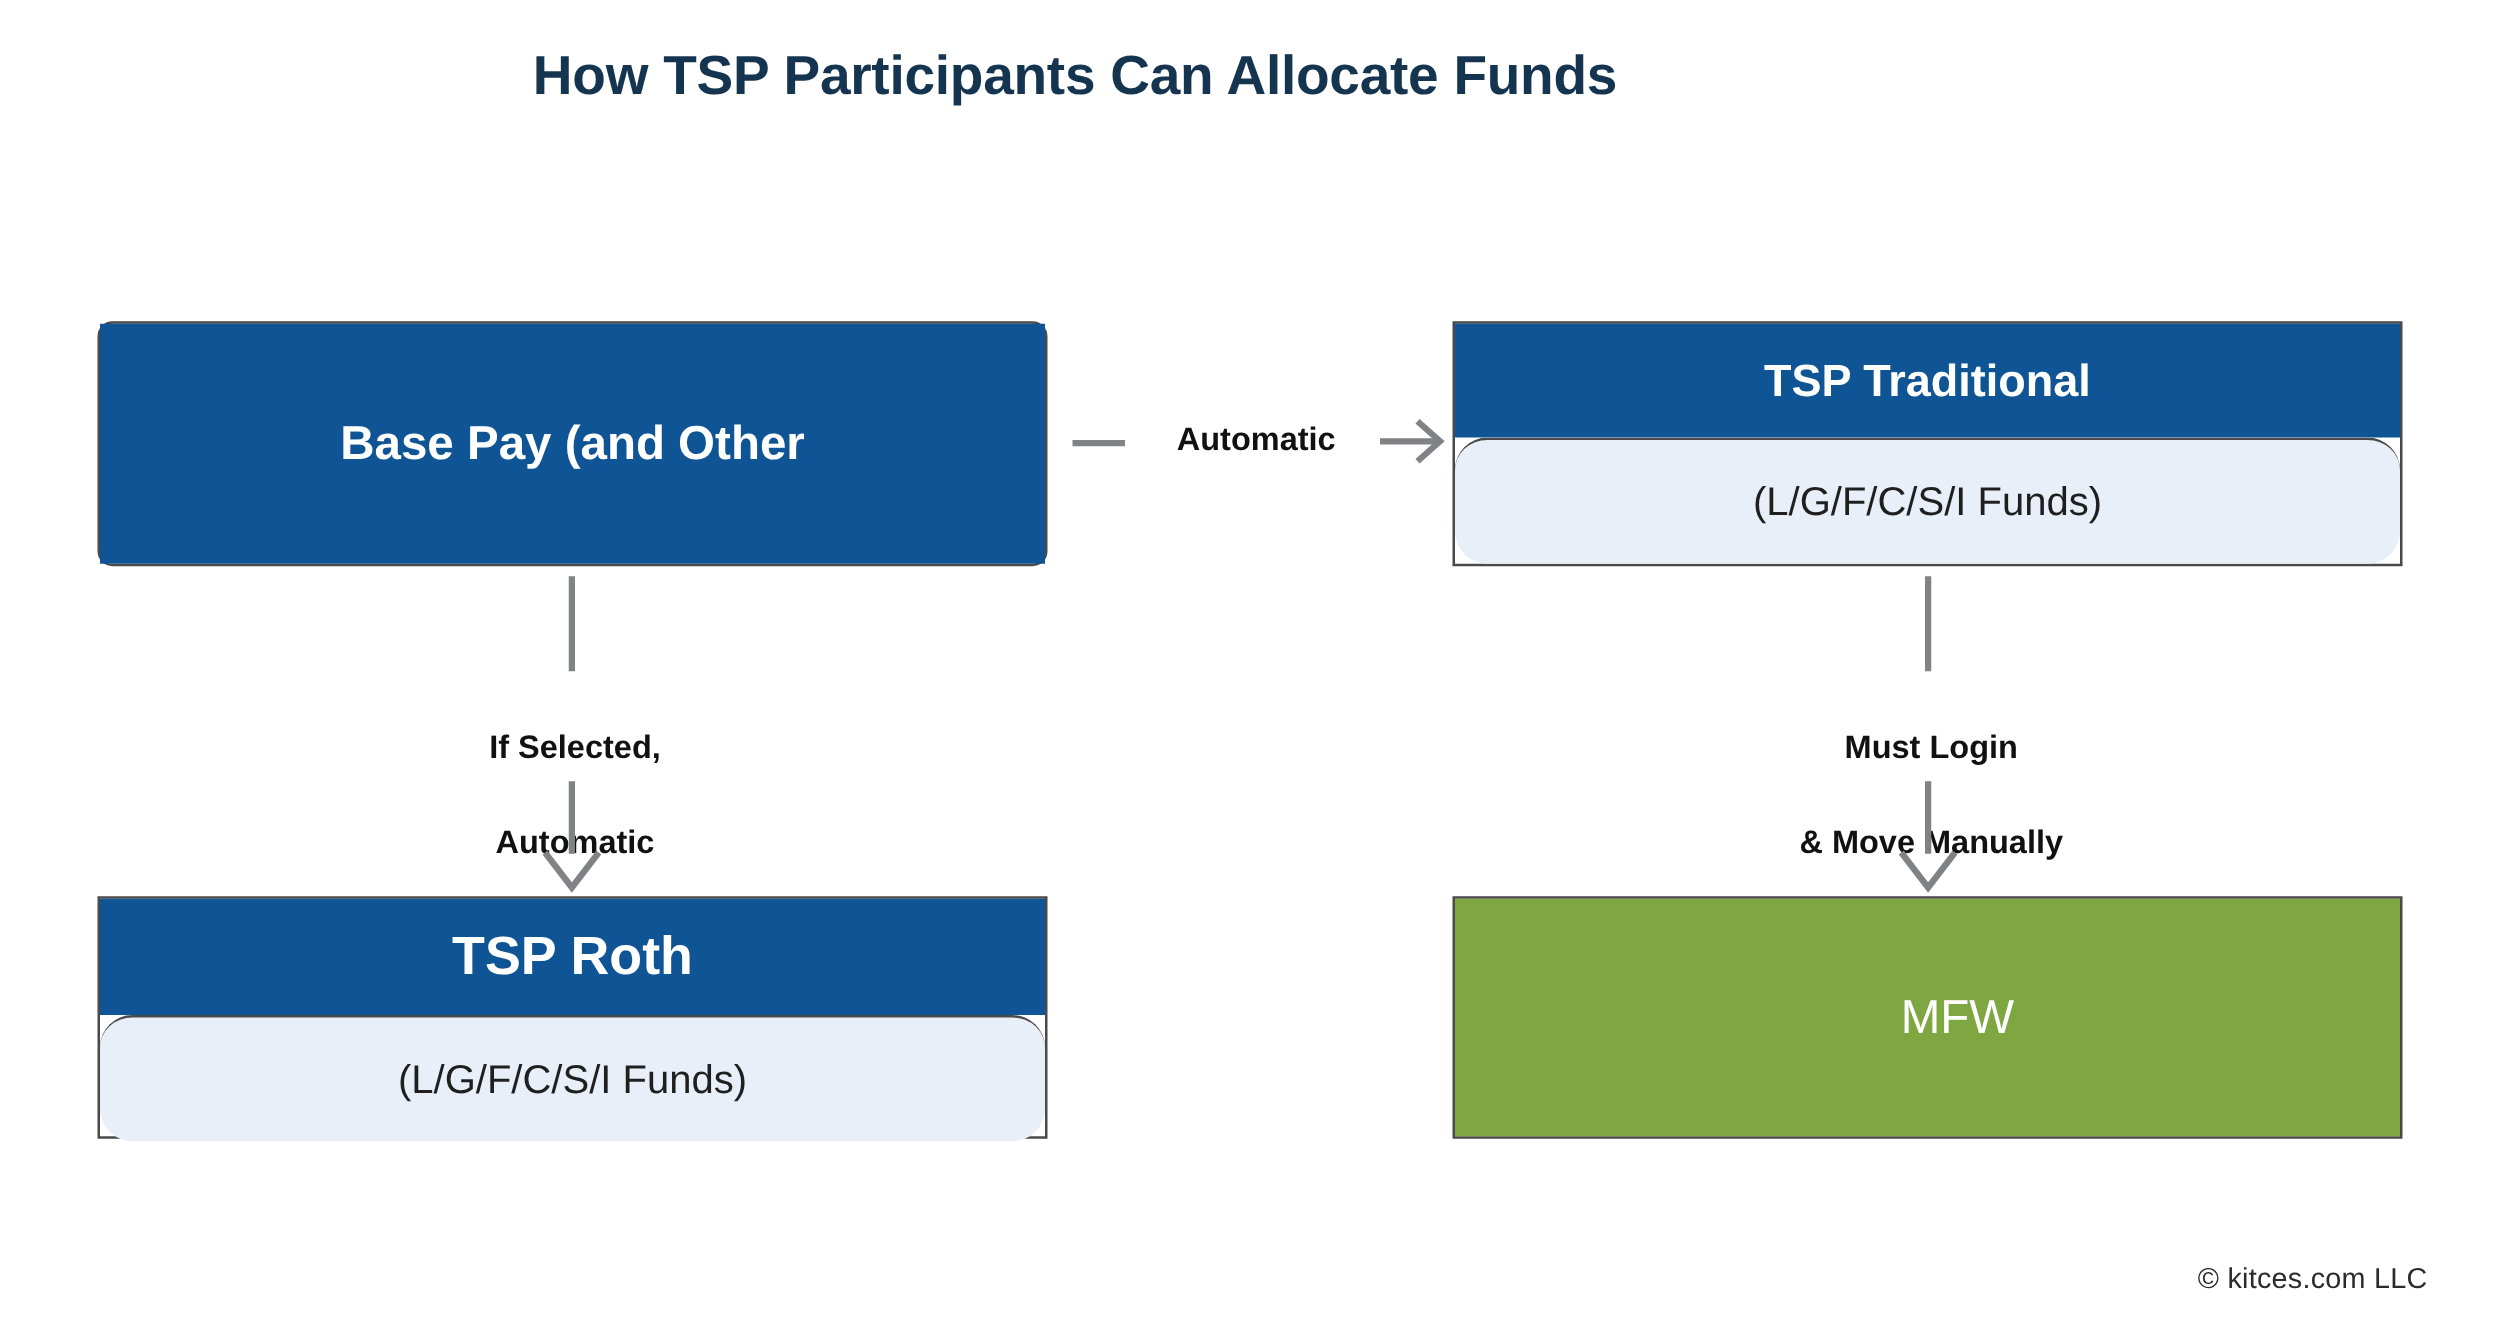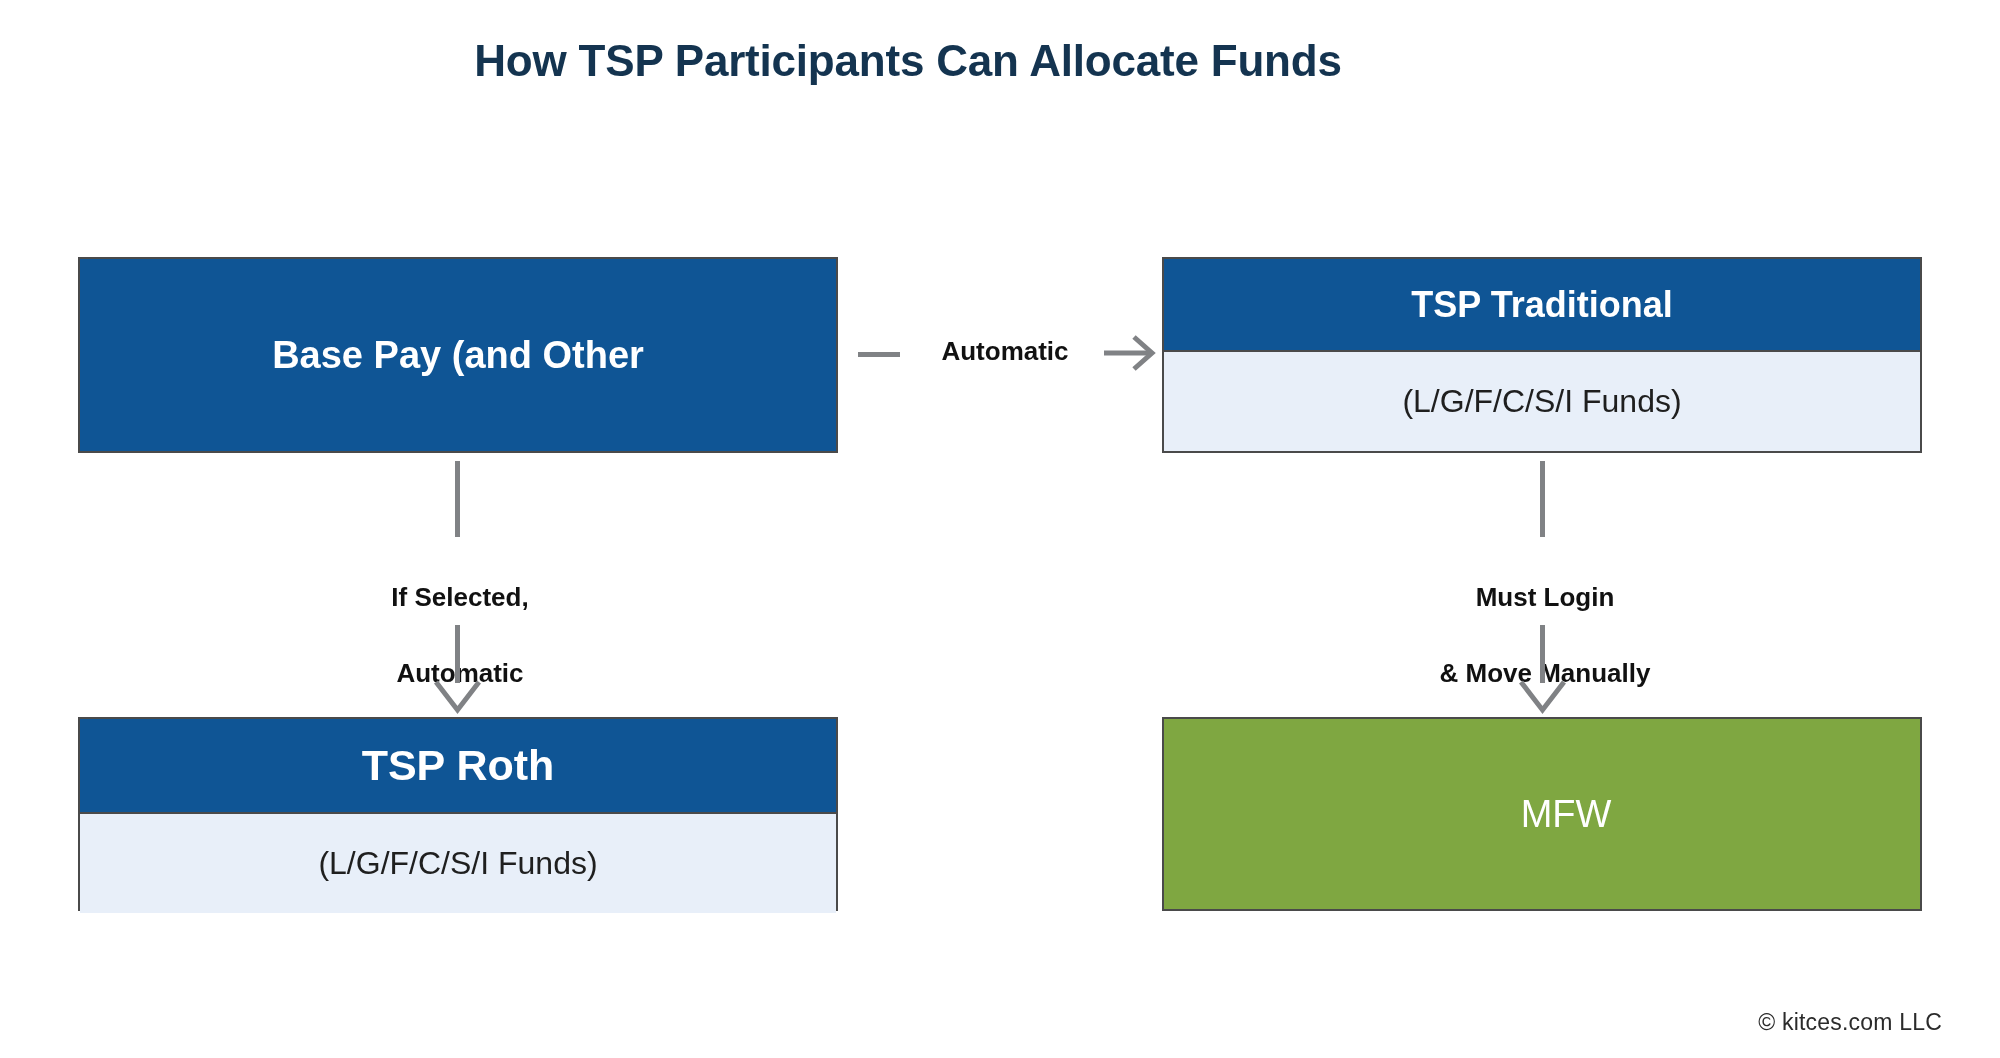"How TSP Participants Can Allocate" .title-block { padding-left: 48px -> none }
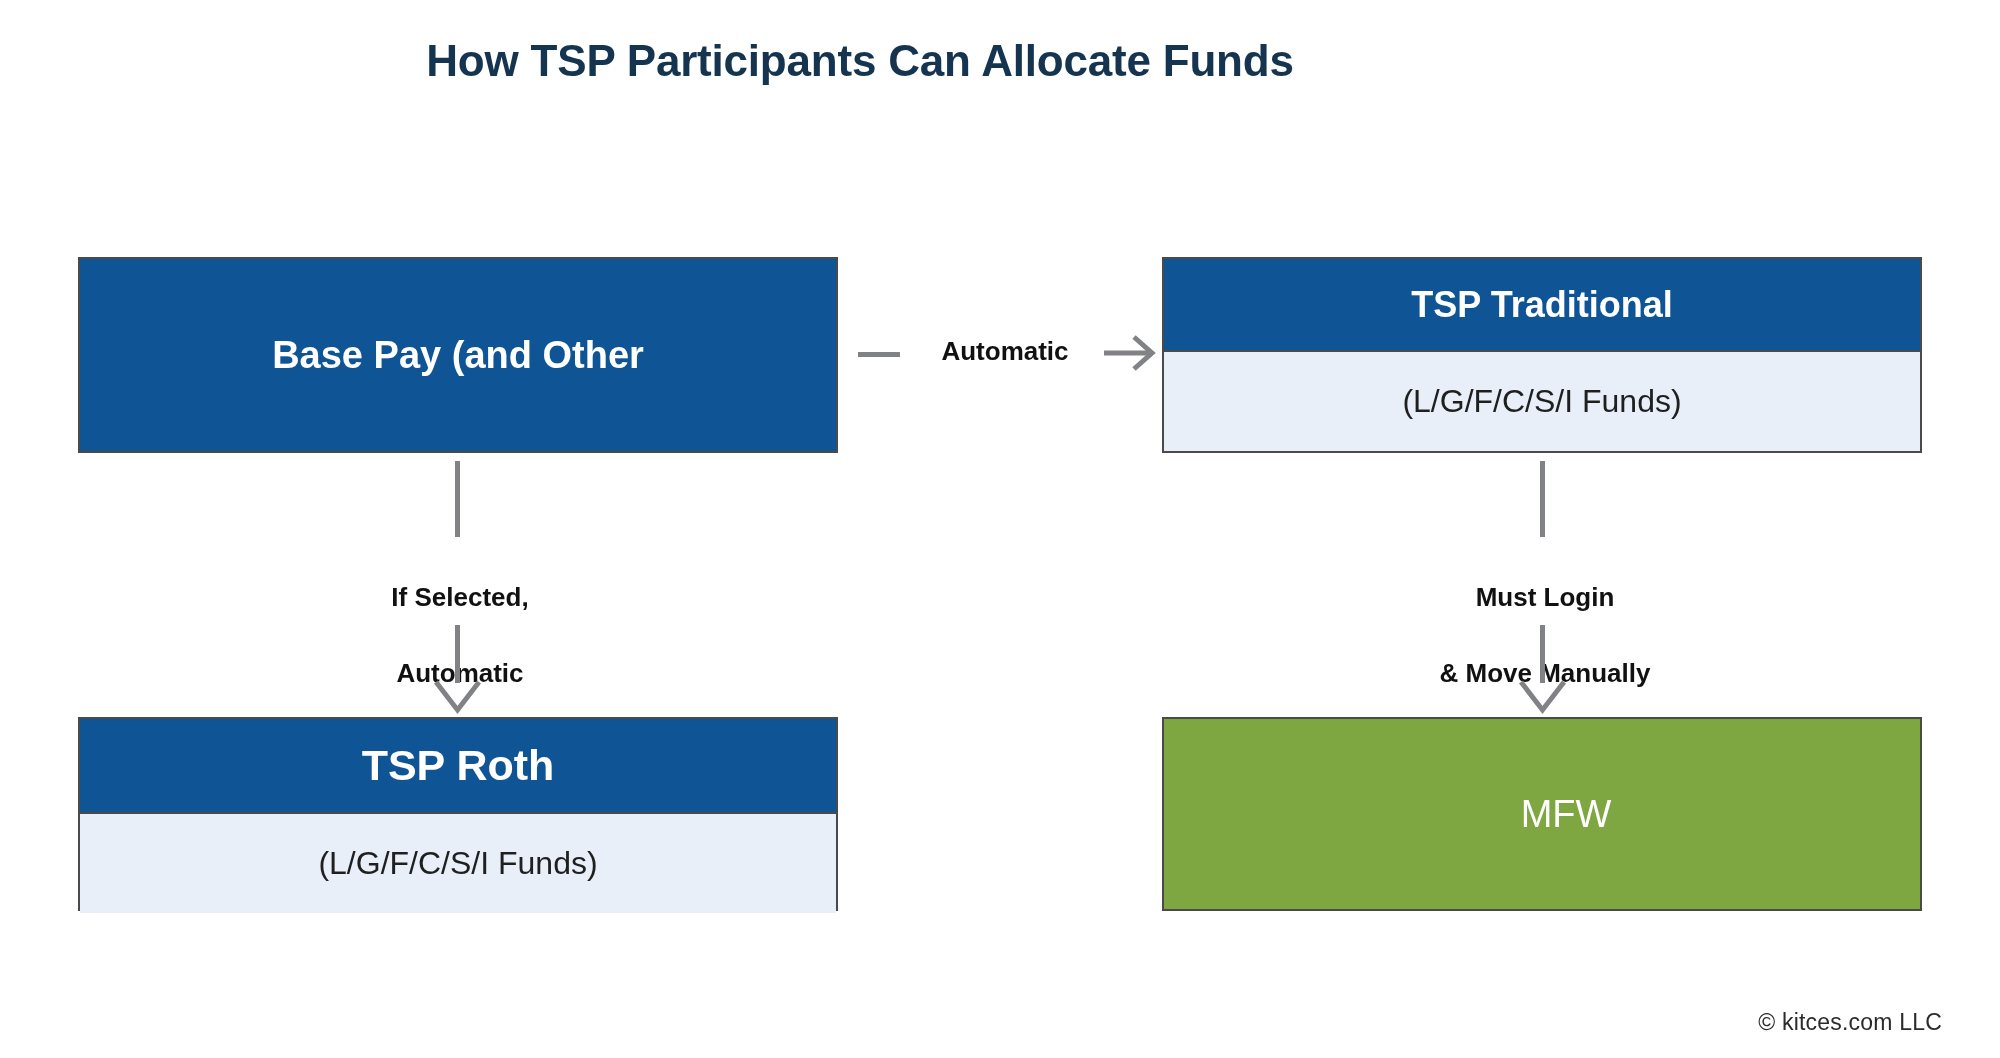"Base Pay (and Other" #node-base-pay { border-radius: none -> 12px }
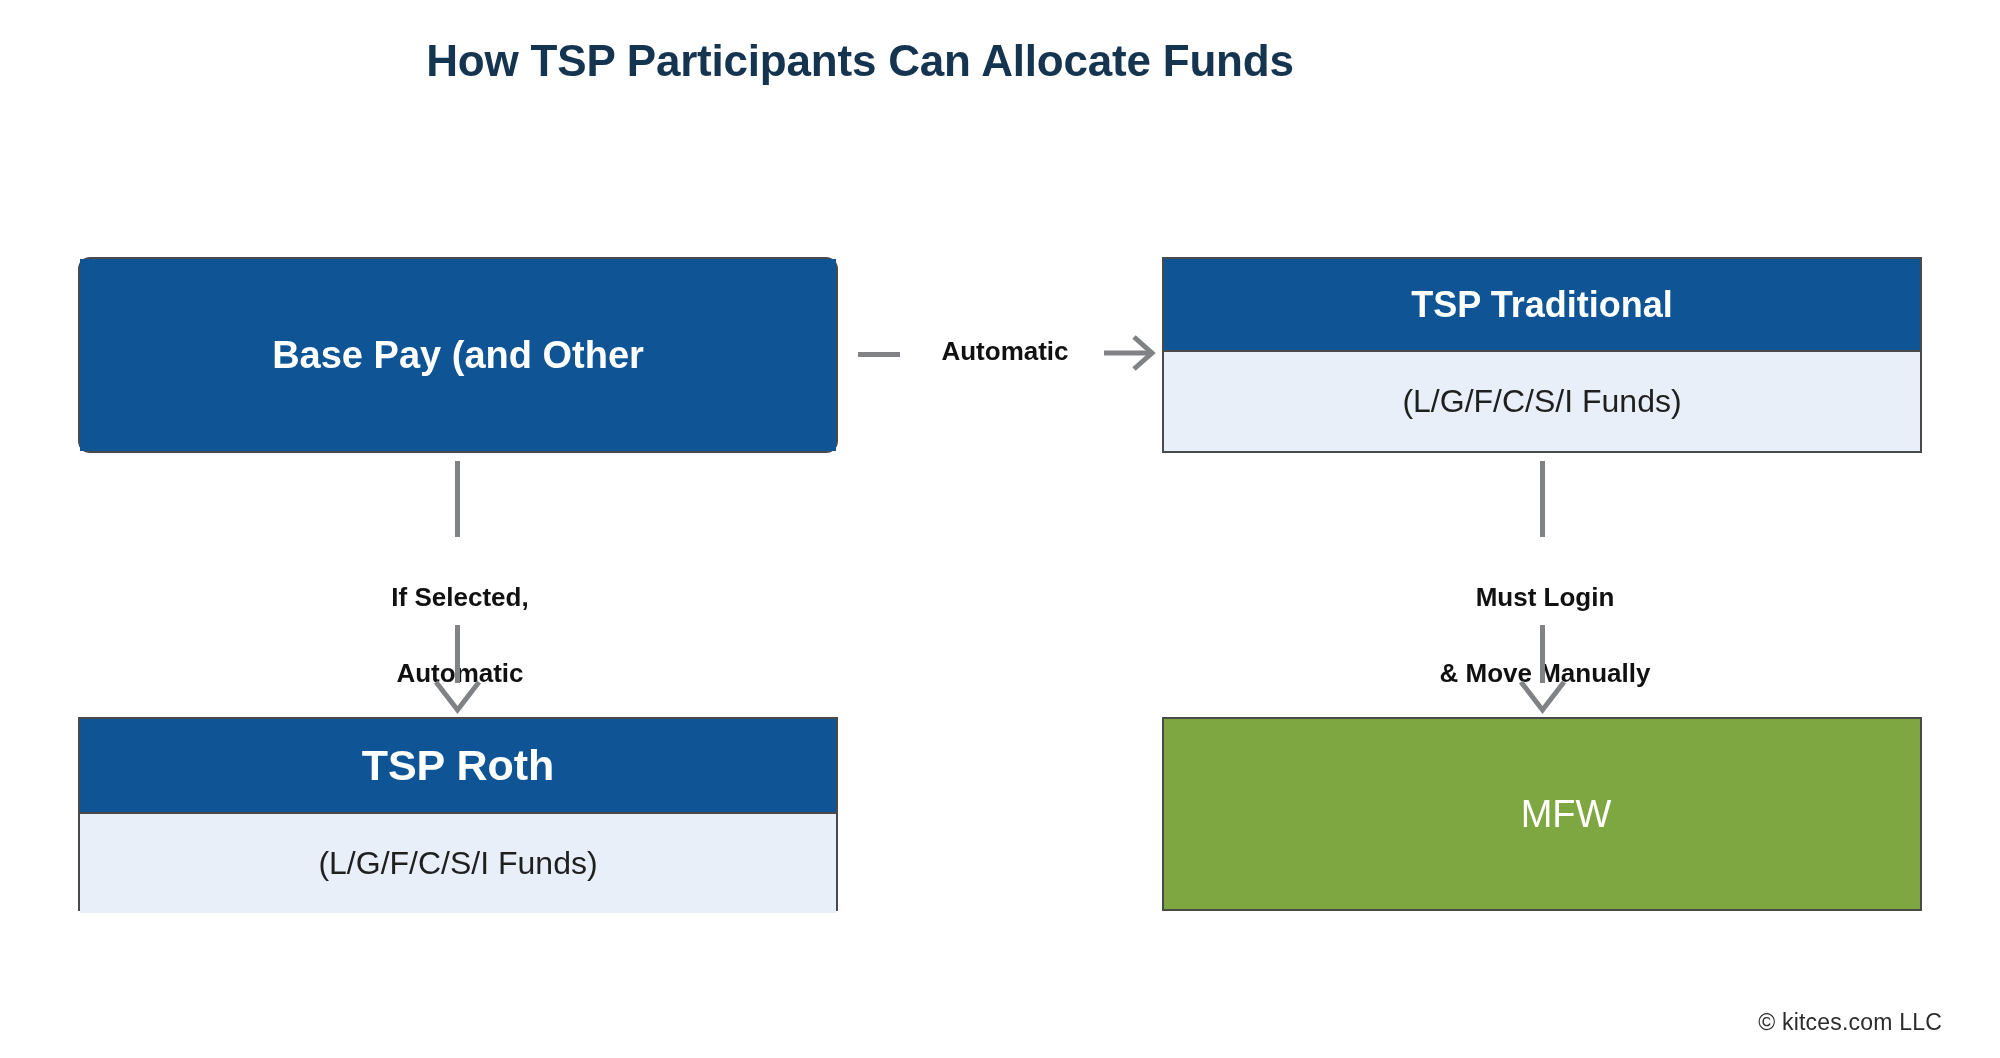"(L/G/F/C/S/I Funds)" .node-body { border-radius: none -> 26px }
